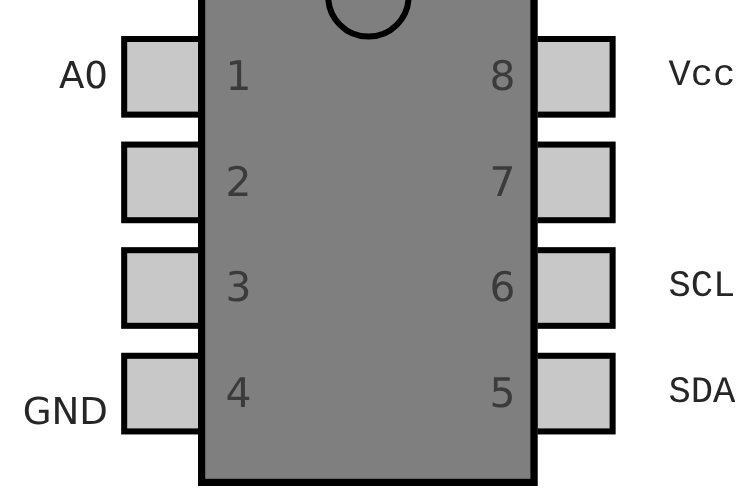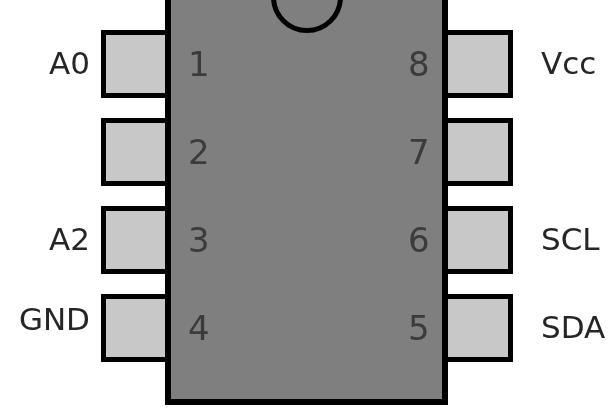"Vcc" .sig-label.right { font-family: none -> Liberation Mono, monospace; left: 541px -> 557px }
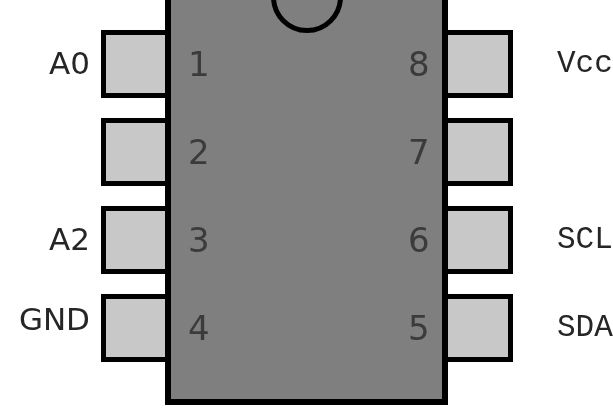"A2" div.sig-label { html: <div>A2</div> -> none }
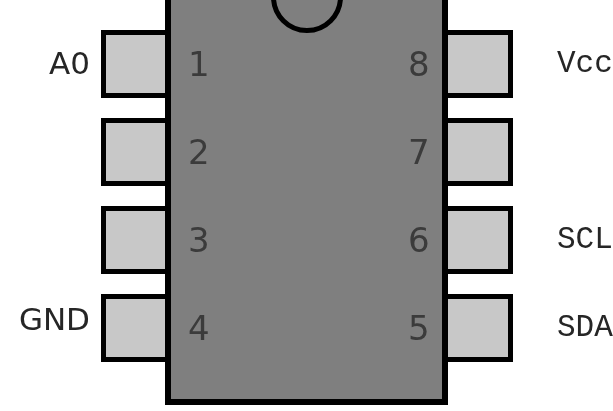"GND" div.sig-label { top: 304px -> 328px }
